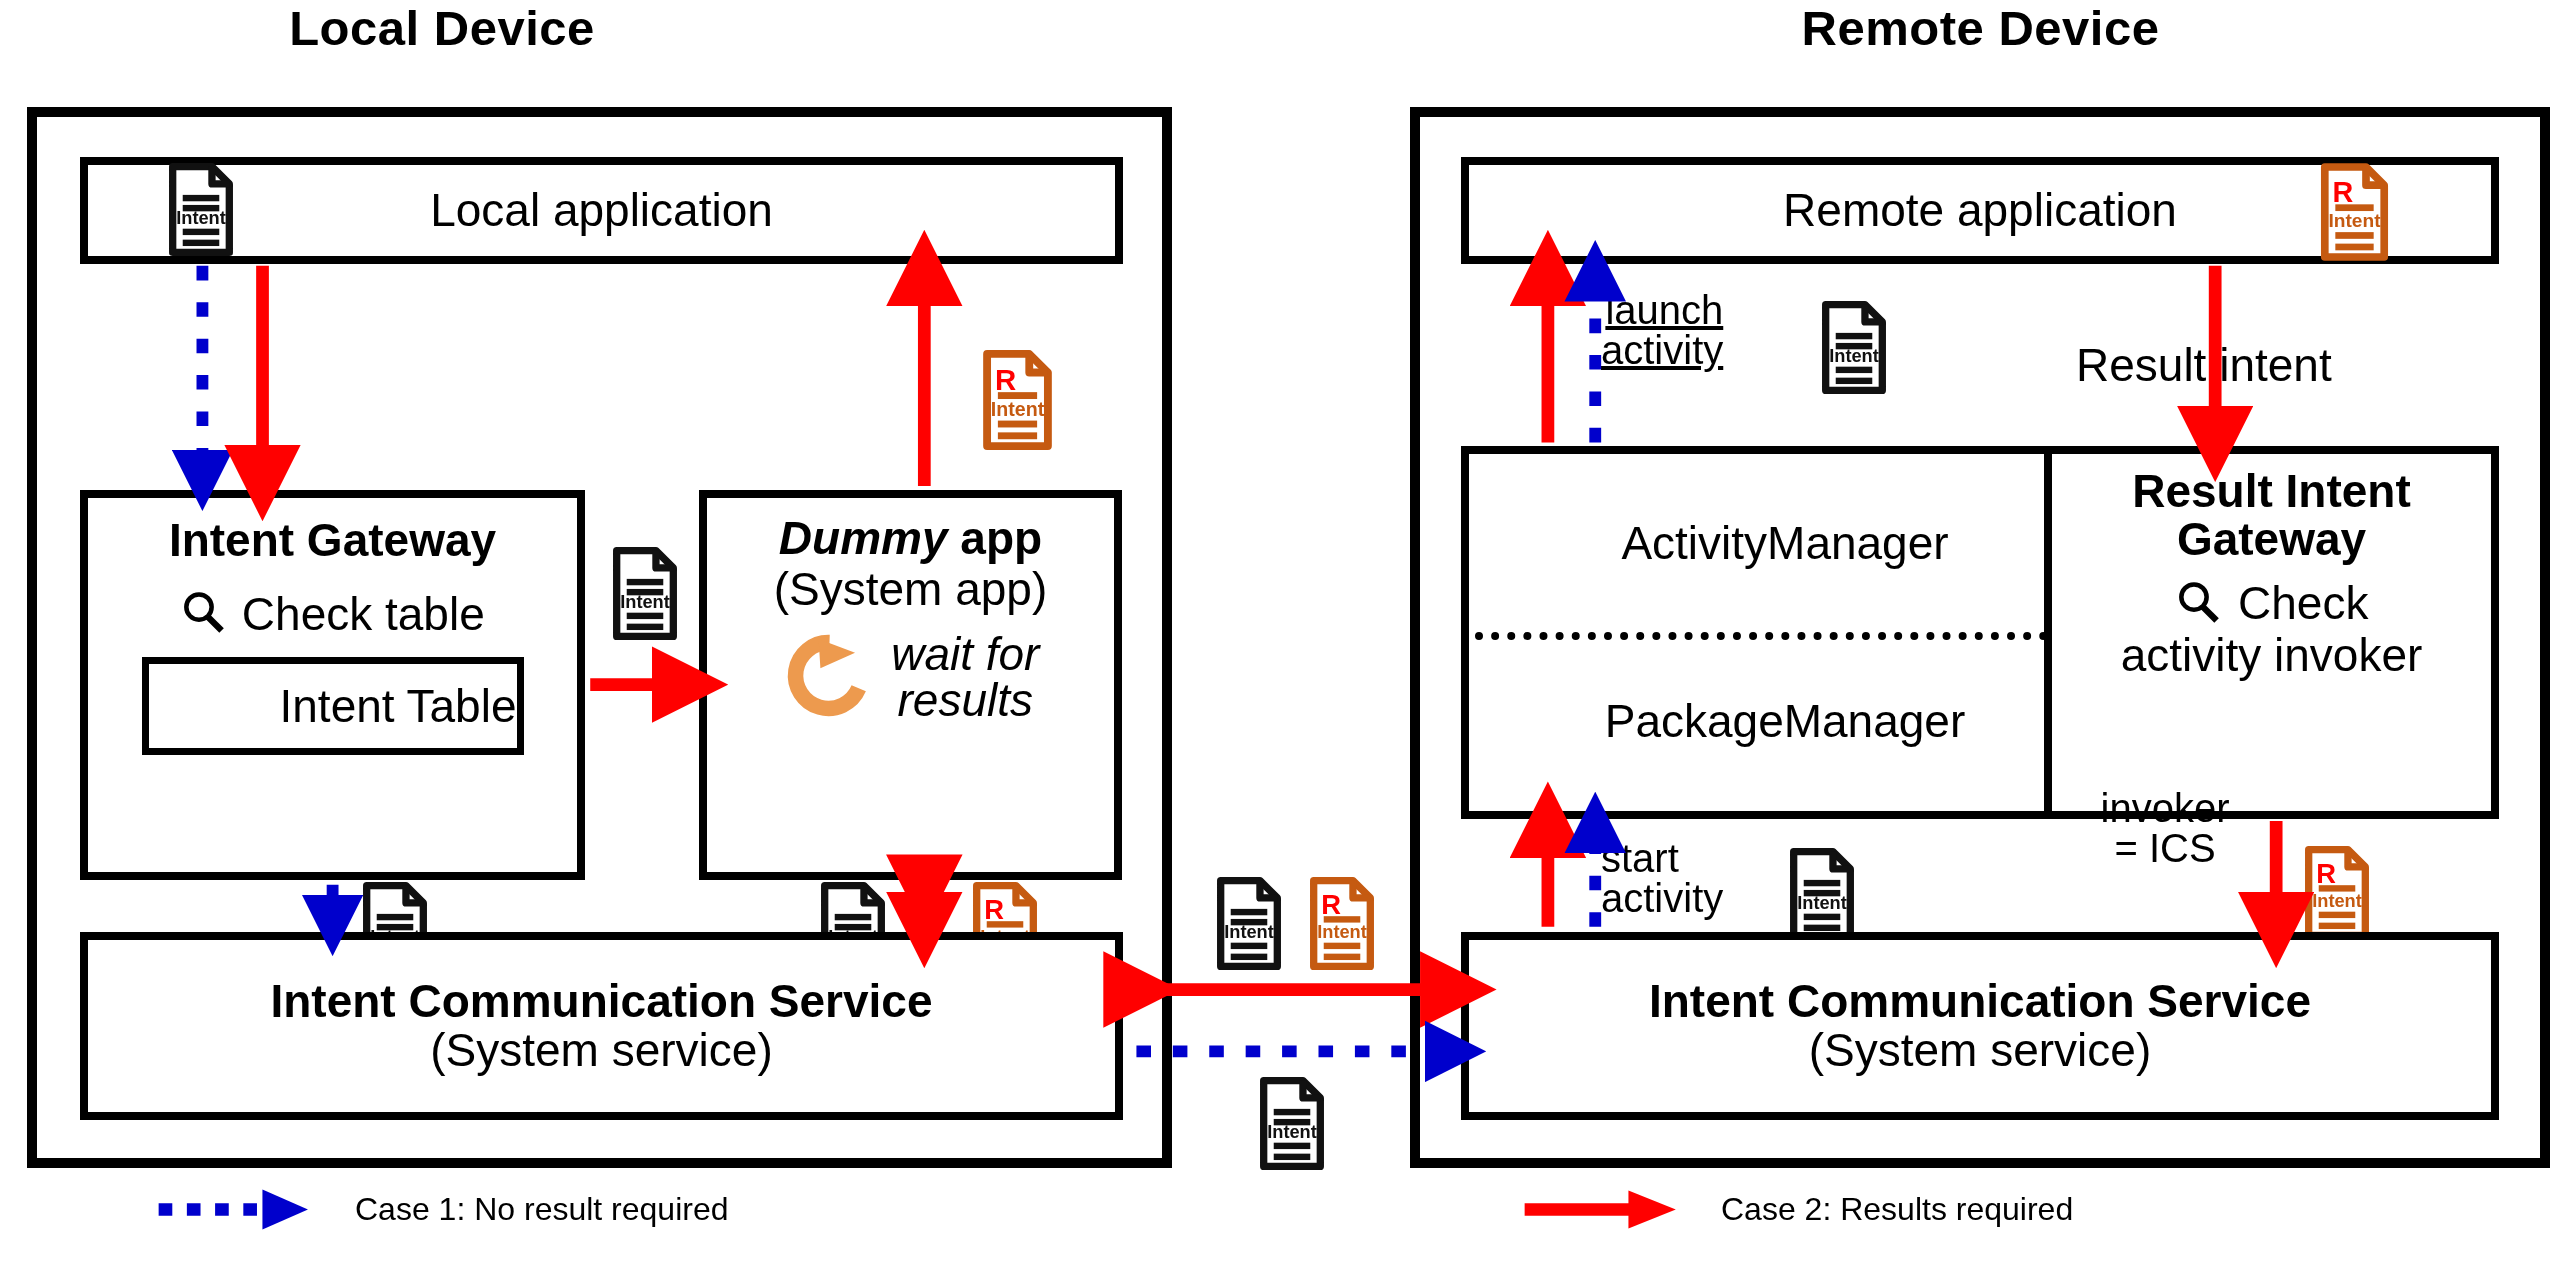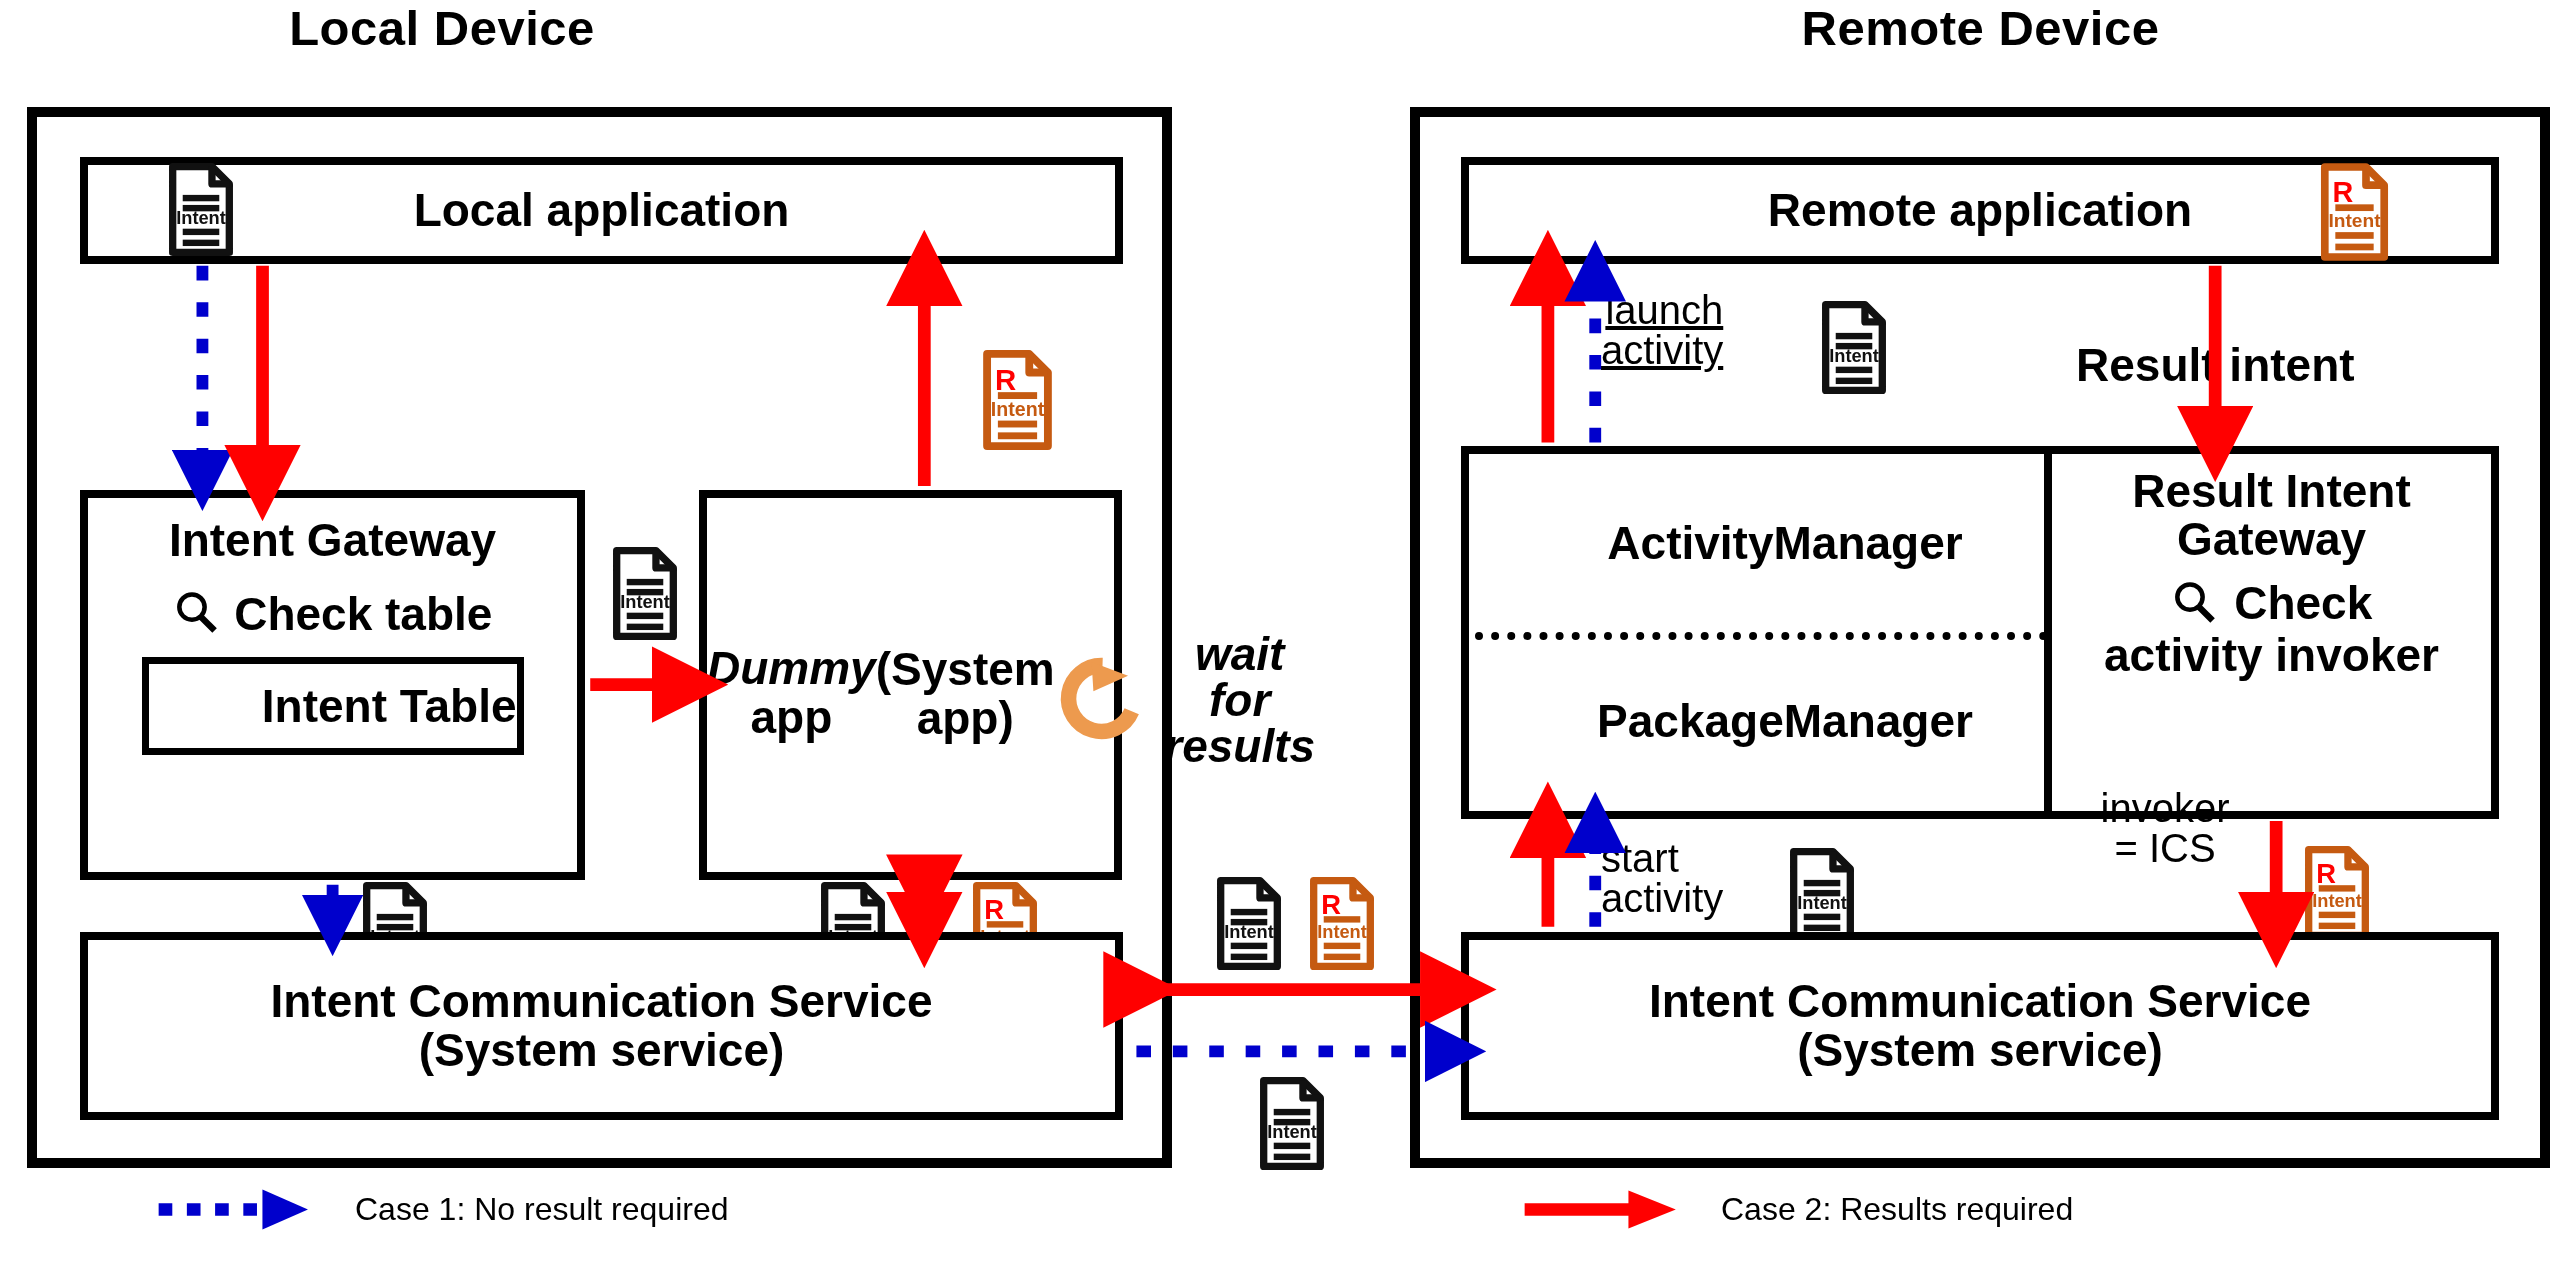"Local application" .t-reg { font-weight: bold -> none }
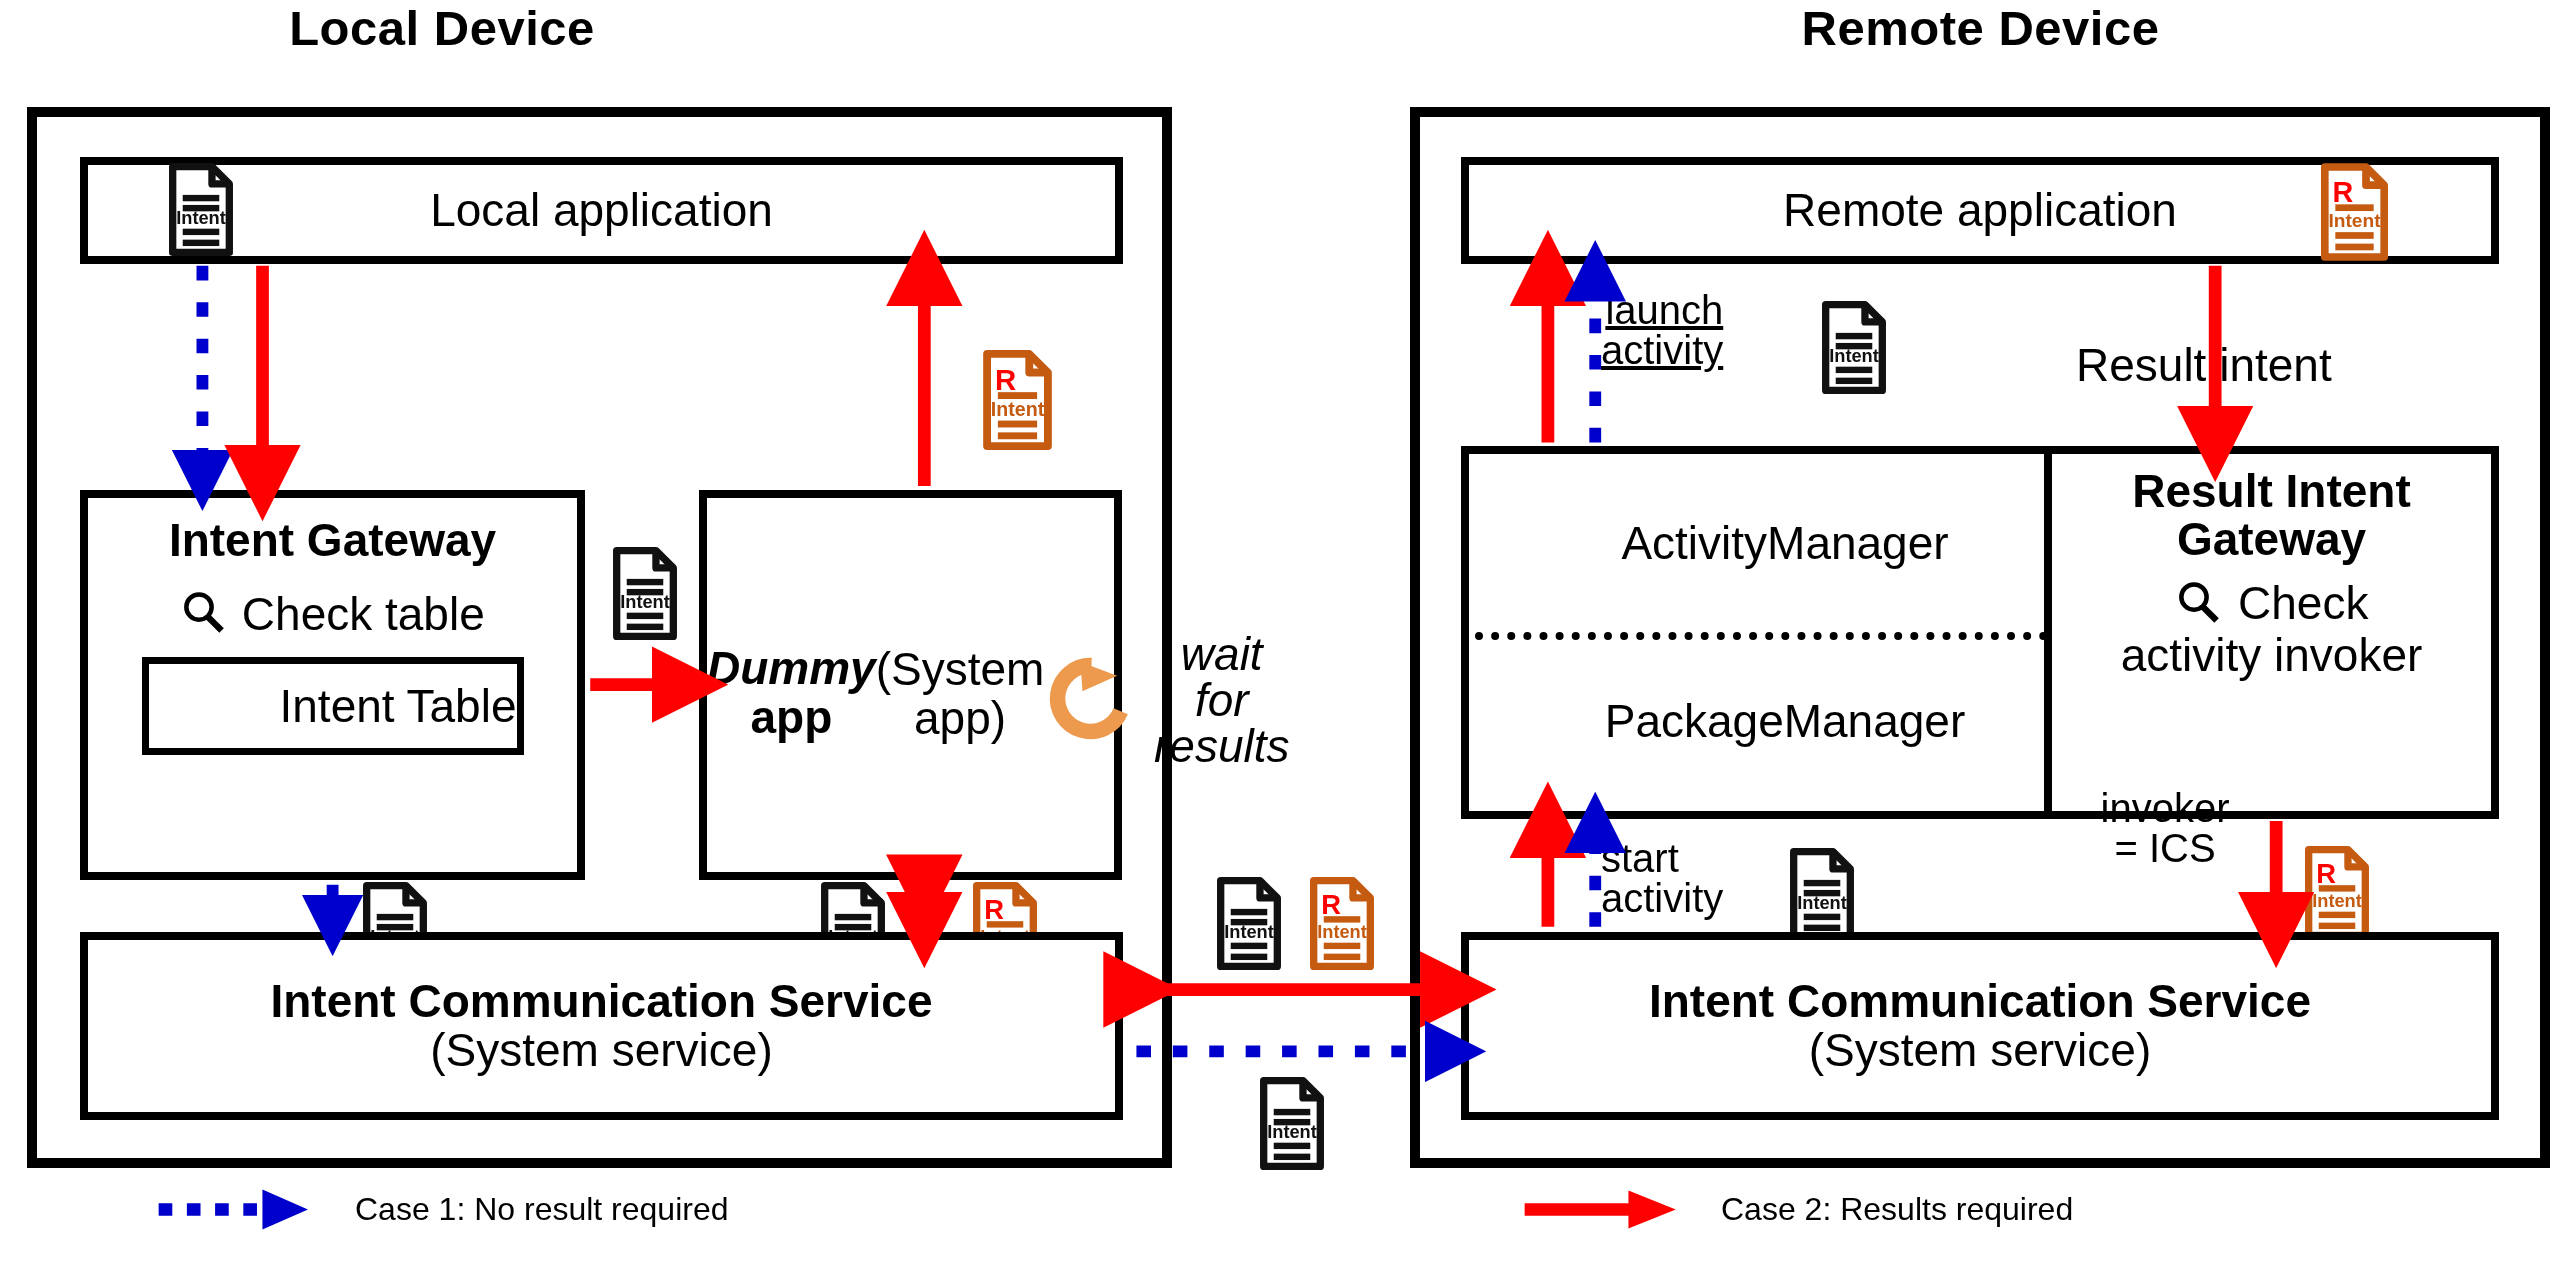"Dummy app" div.abs { flex-direction: row -> column }
